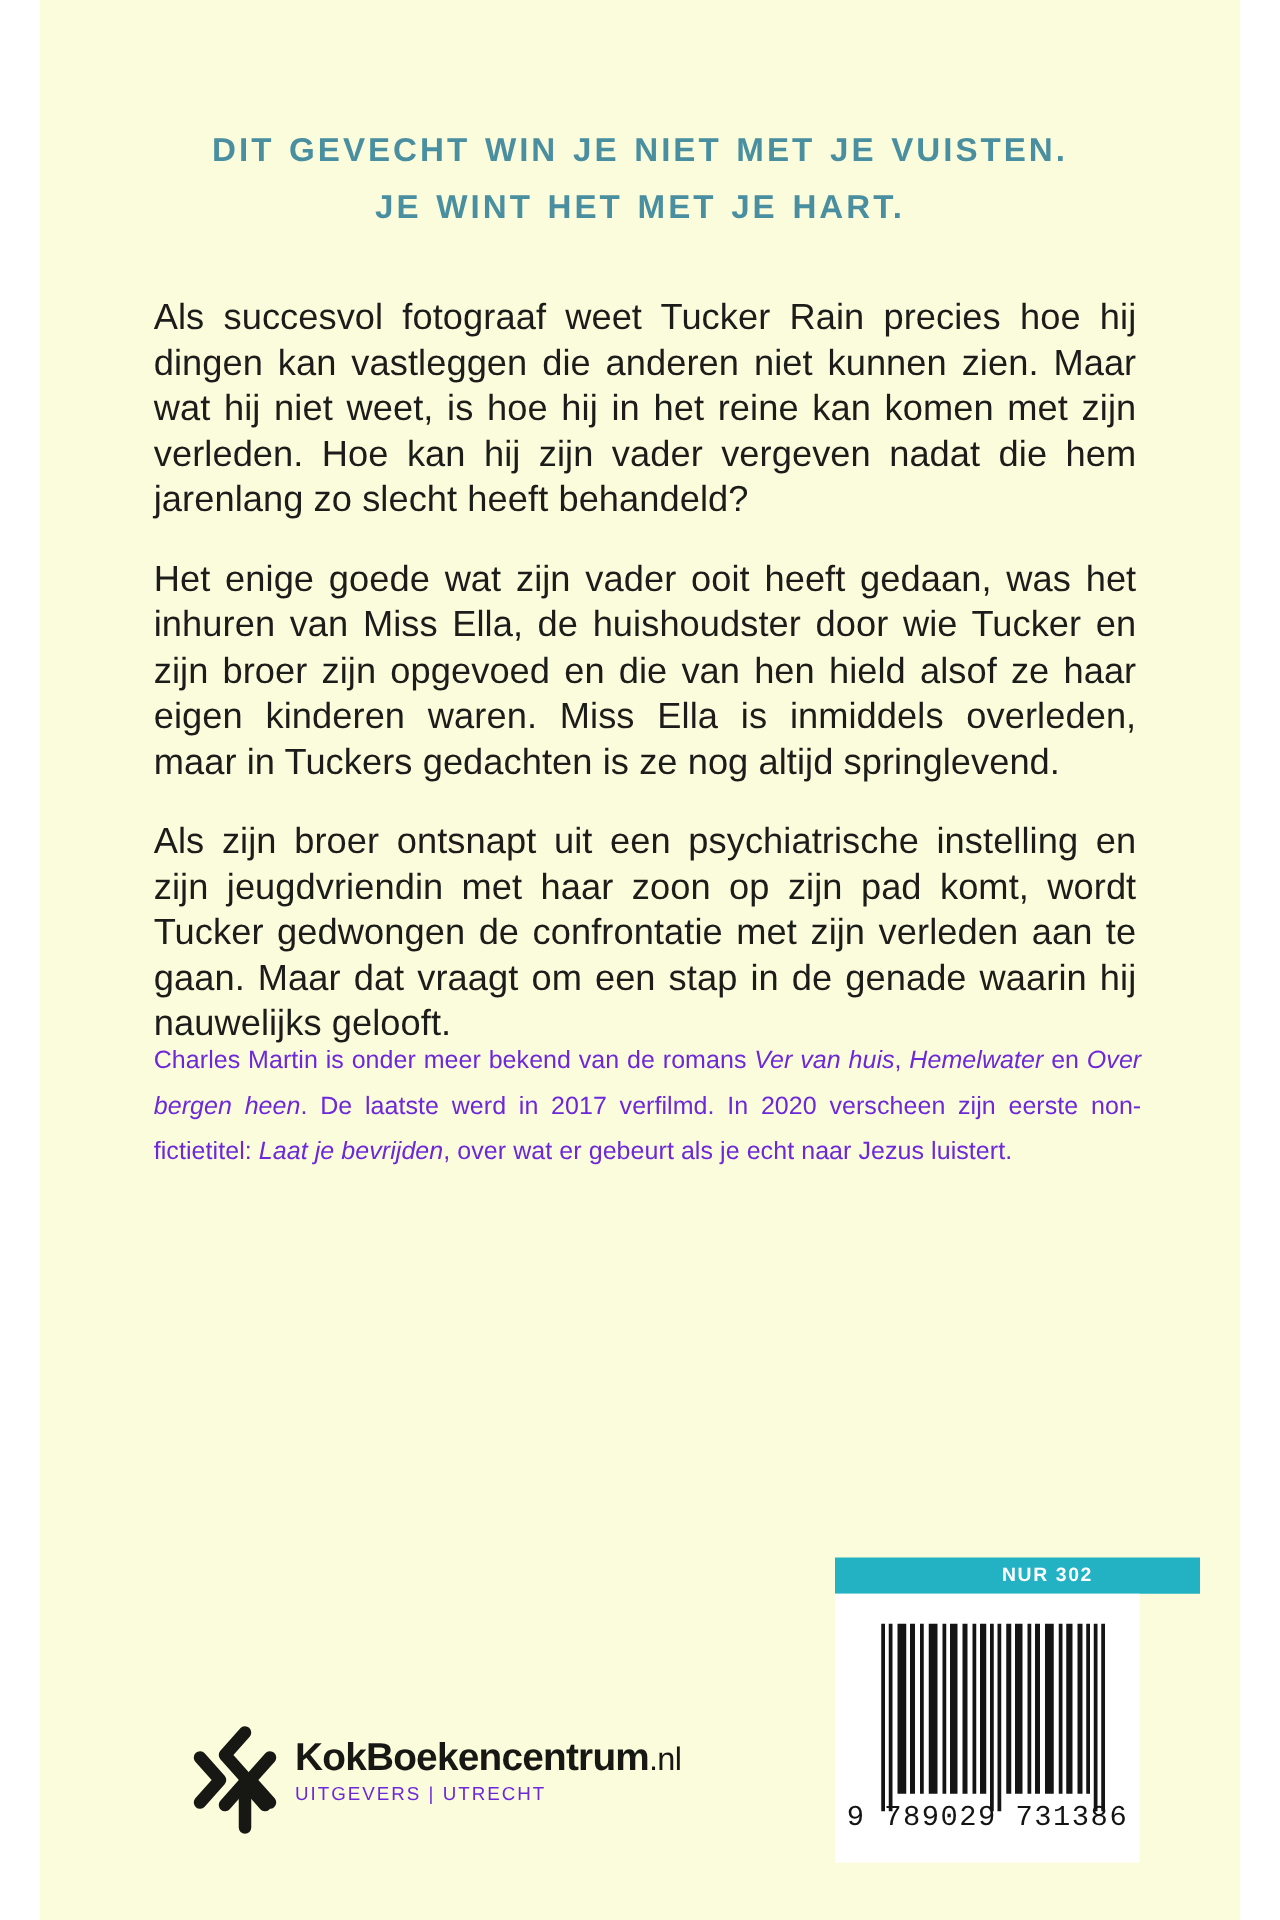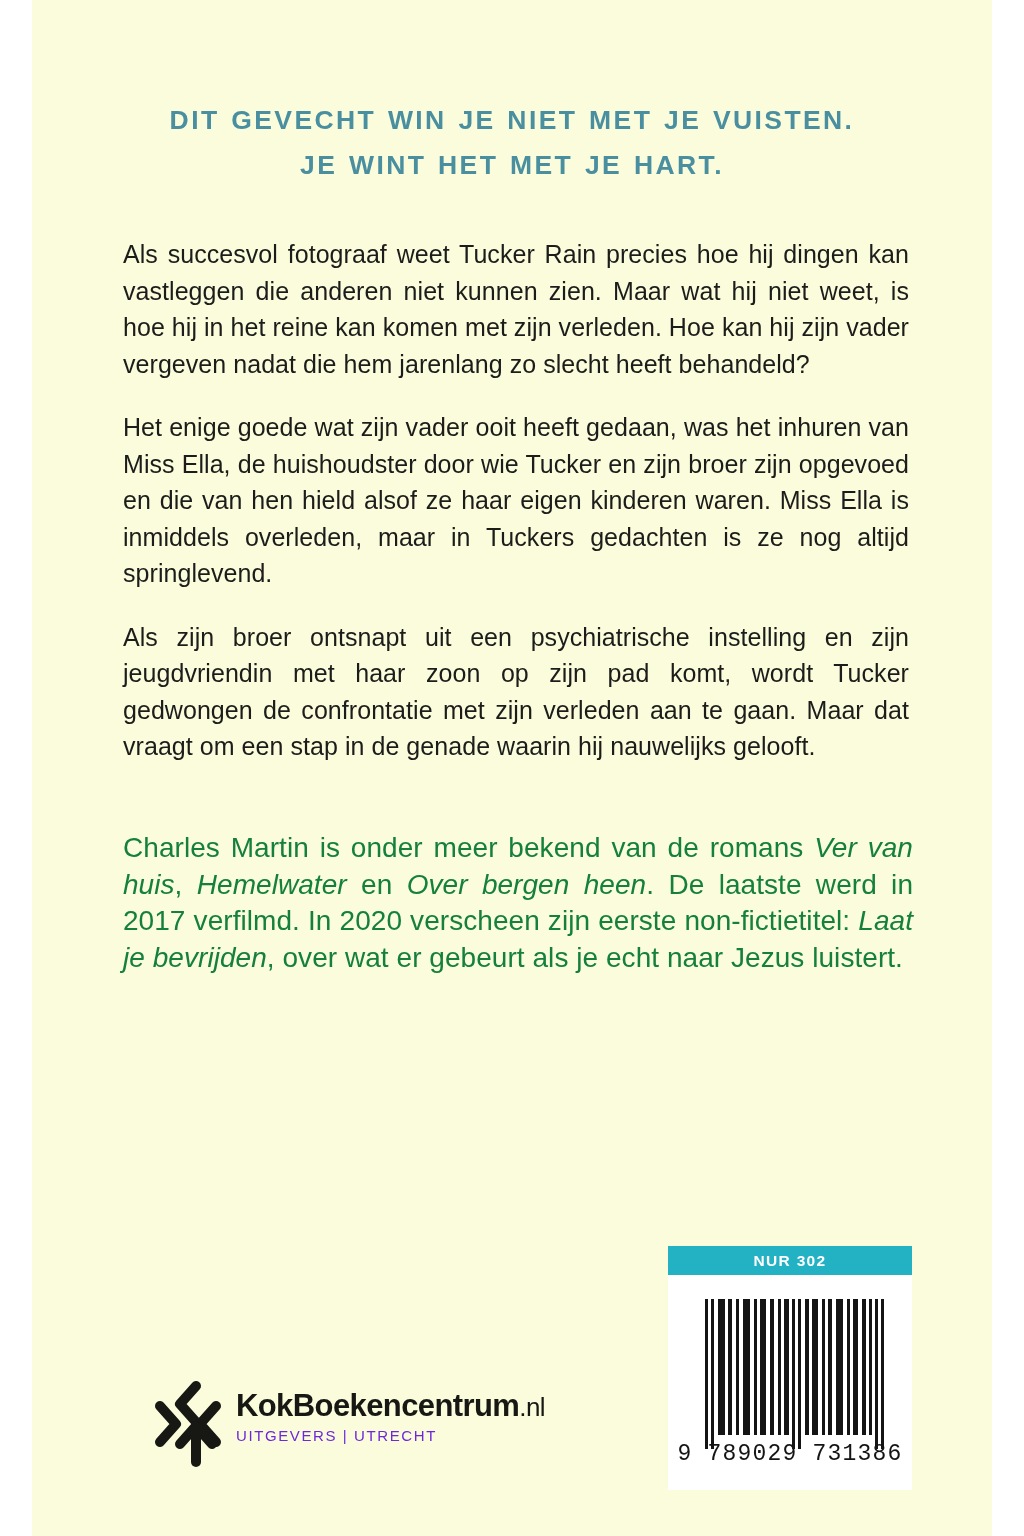"Als succesvol fotograaf weet Tucker" .para { font-size: 25px -> 29px }
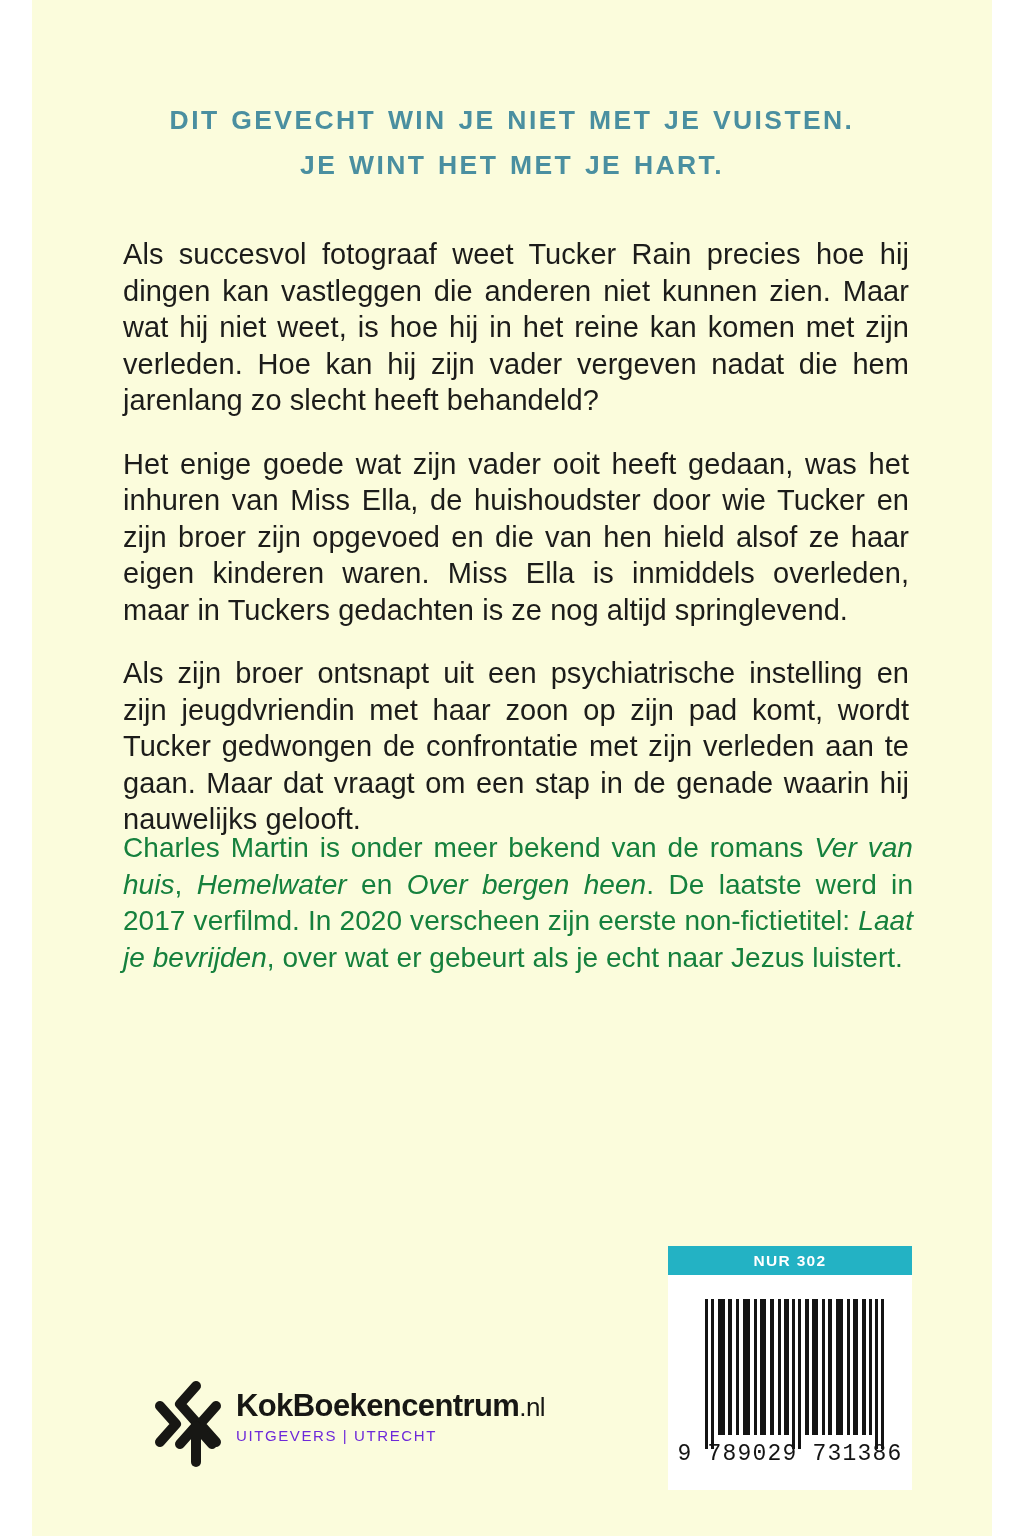"Charles Martin is onder meer" .bio { color: #15803d -> #6d28d9; font-size: 28px -> 20px }
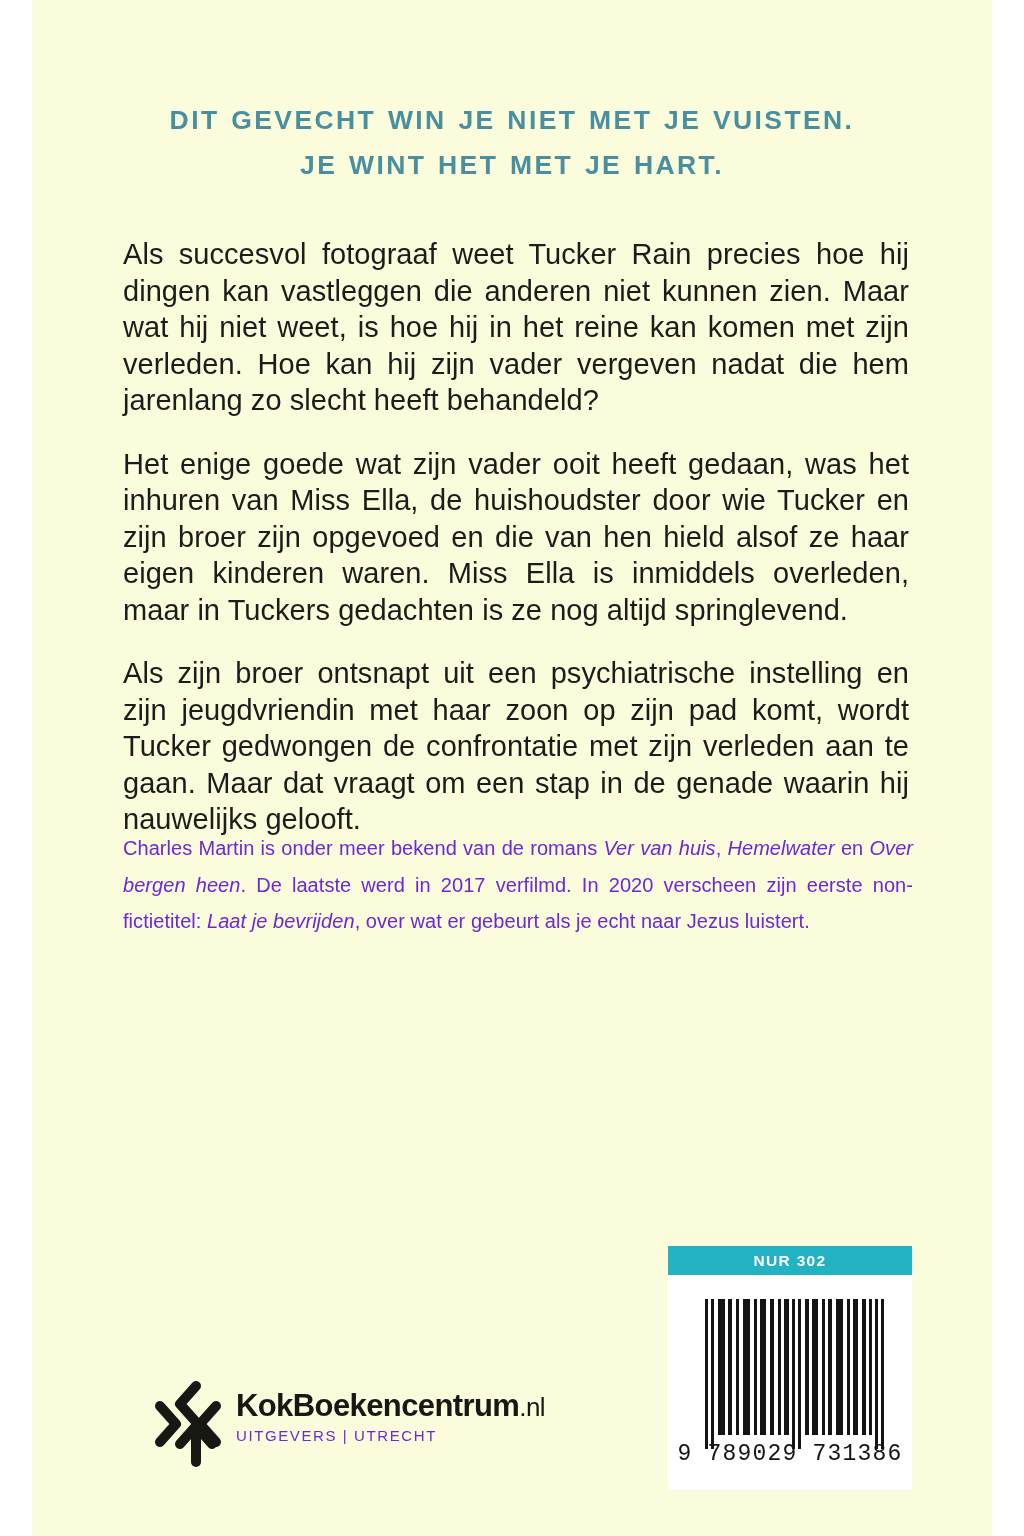"NUR 302" .nur-banner { padding-left: none -> 48px }
